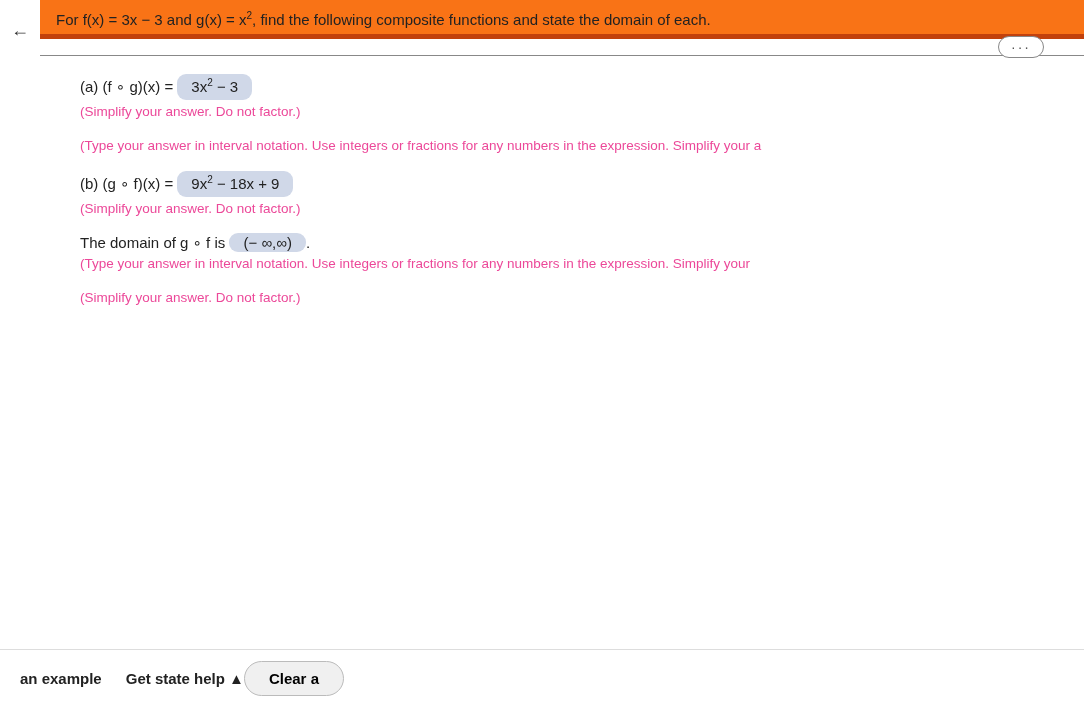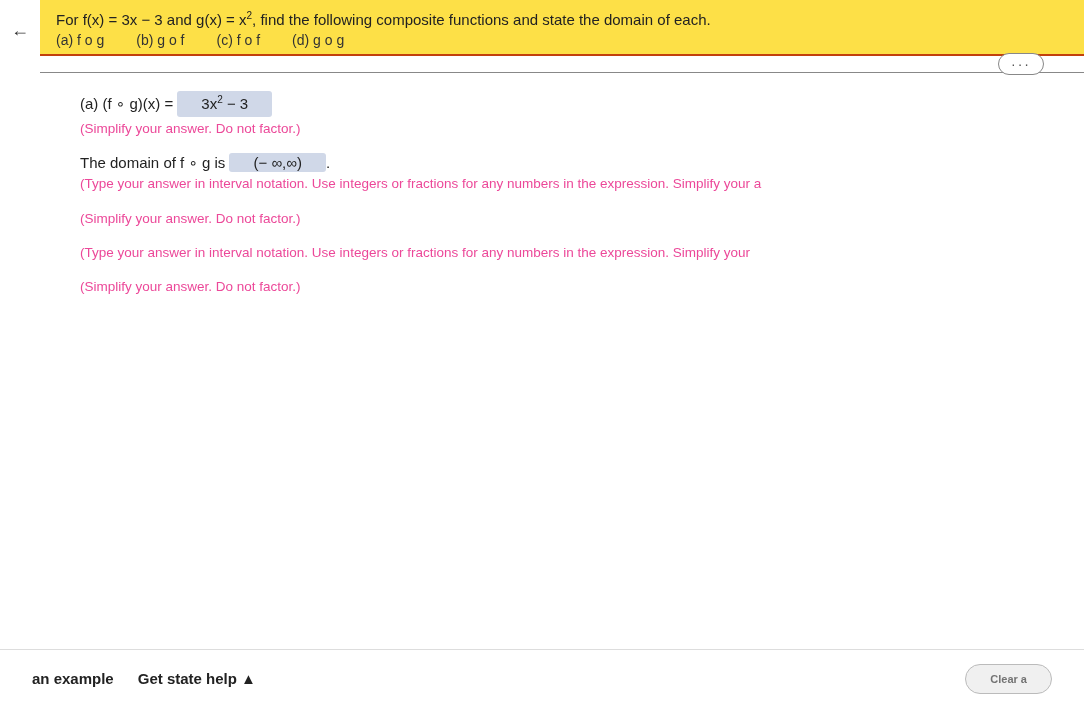"For f(x) = 3x −" .top-bar { background: #fde047 -> #f97316; border-bottom: 2px solid #c2410c -> 5px solid #c2410c }
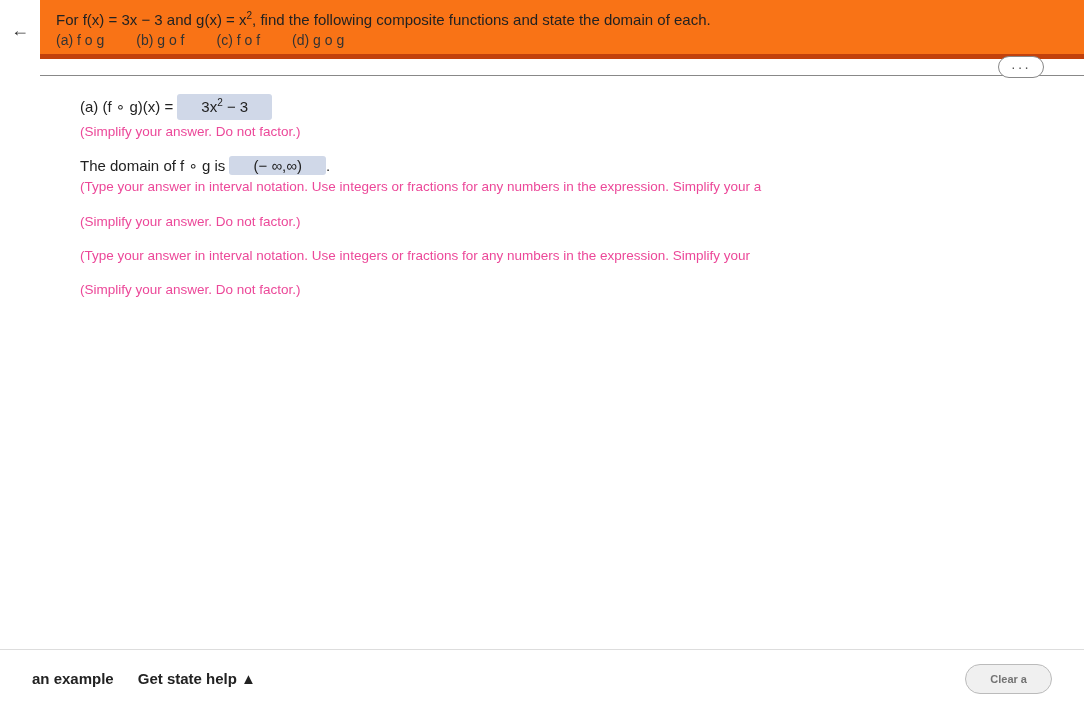"(a) f o g" div.parts-row { html: <div> <span>(a) f o g</span> <span>(b) g o f</span> <span>(c) f o f</span> <span>(d) g o g</span> </div> -> none }
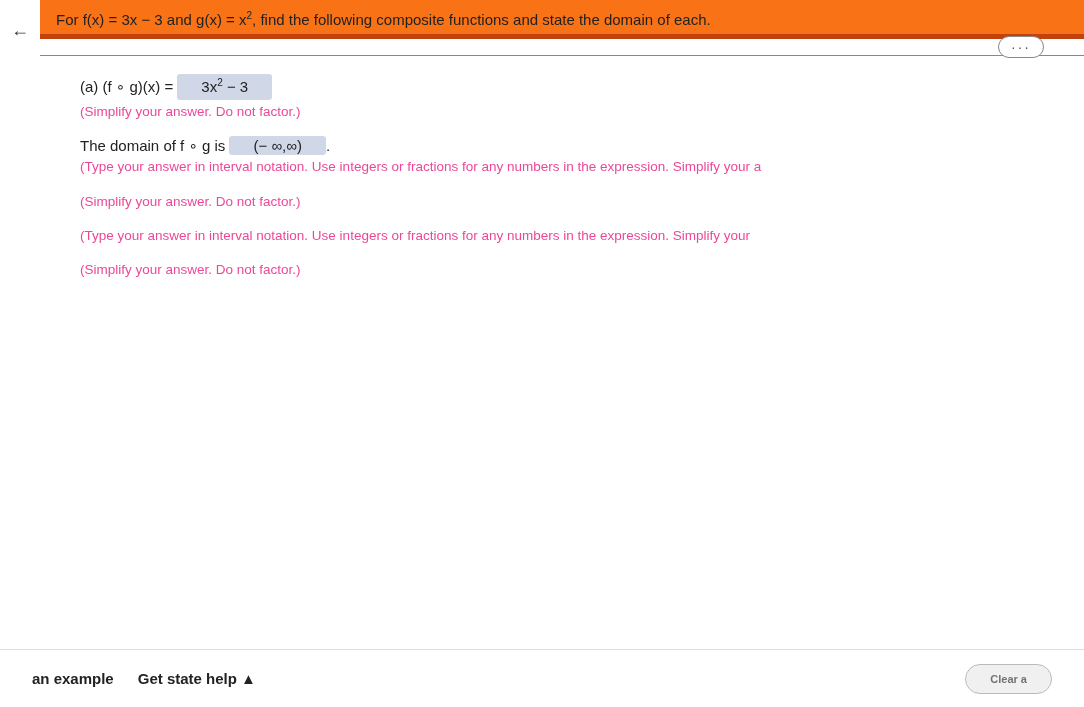"3x2 − 3" .highlighted { border-radius: 3px -> 9px; padding: 1px 24px -> 1px 14px }
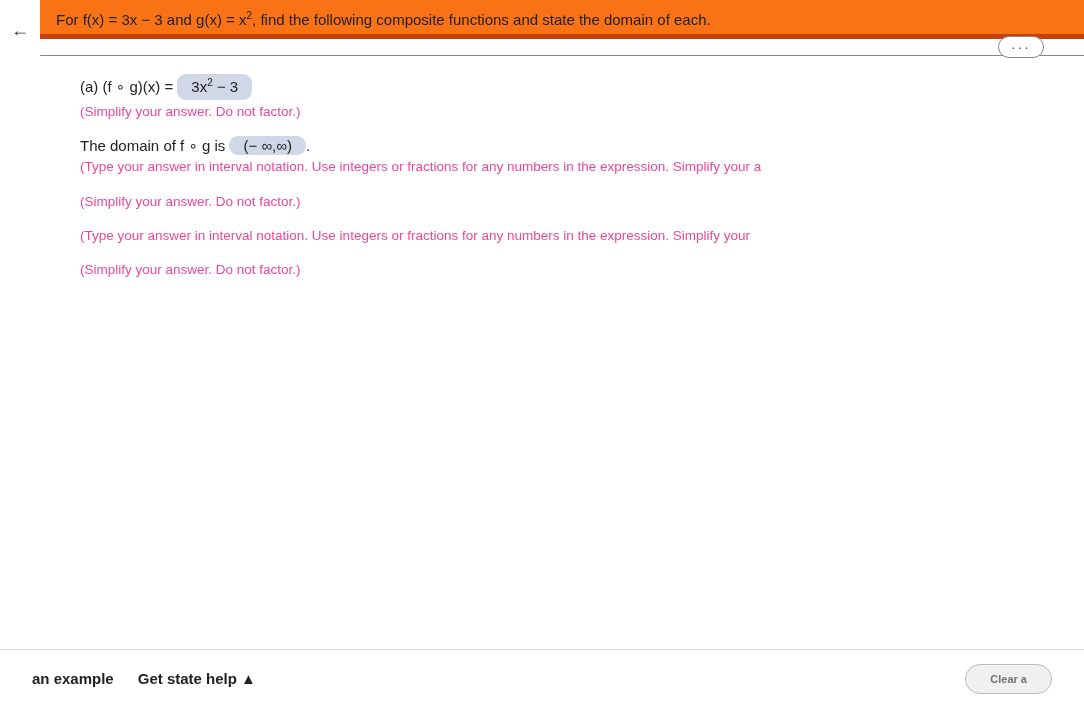"The domain of f ∘" div.domain-line { html: <div> <span>The domain of f ∘ g is </span><span>(− ∞,∞)</span><span>.</span> </div> -> none }
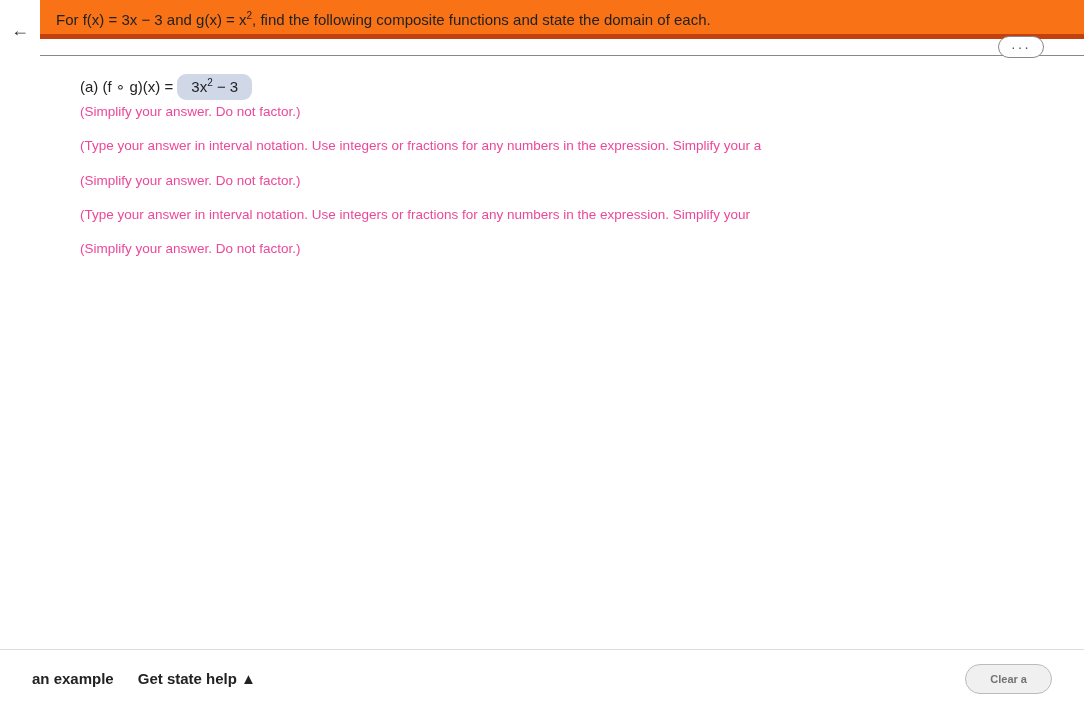"(b) (g ∘ f)(x) =" div.answer-line { html: none -> <div> <span>(b) (g ∘ f)(x) = </span><span>9x<sup>2</sup> − 18x + 9</span> </div> }
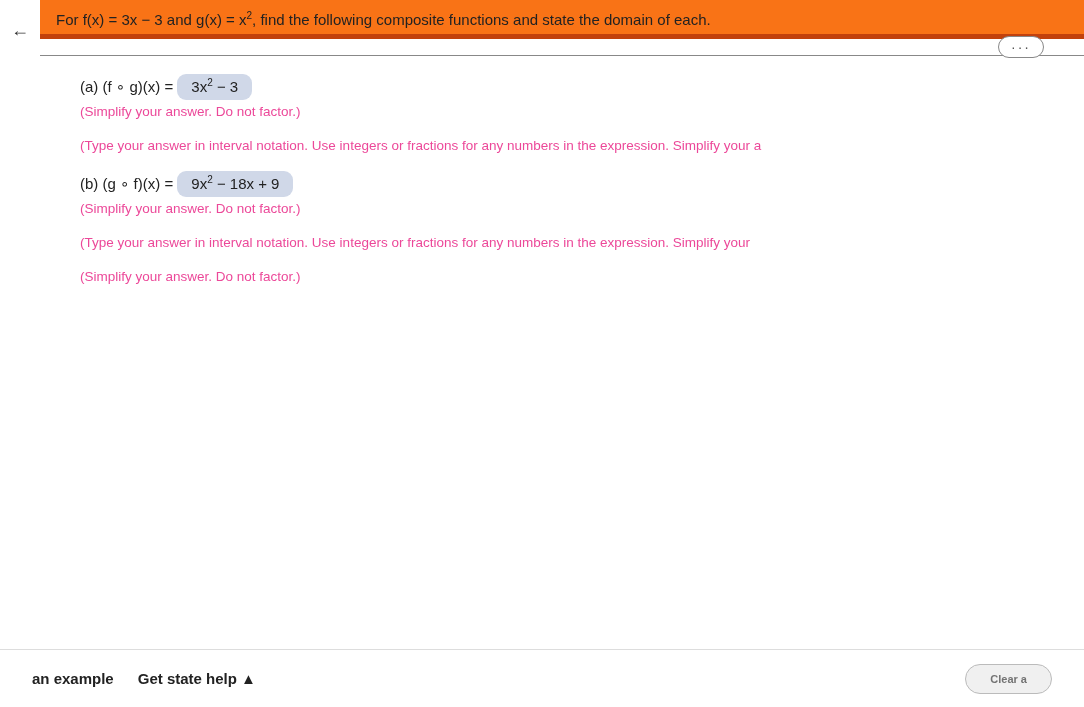"The domain of g ∘" div.domain-line { html: none -> <div> <span>The domain of g ∘ f is </span><span>(− ∞,∞)</span><span>.</span> </div> }
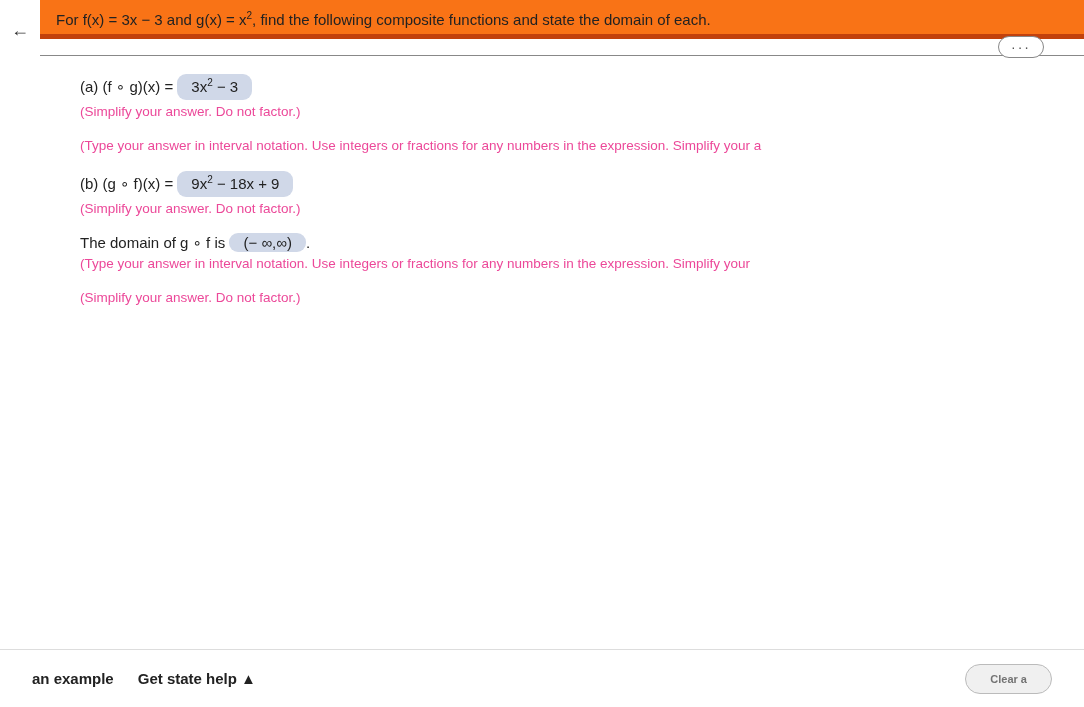"an example" .bottom-bar { justify-content: space-between -> none; padding: 0 32px -> 0 20px }
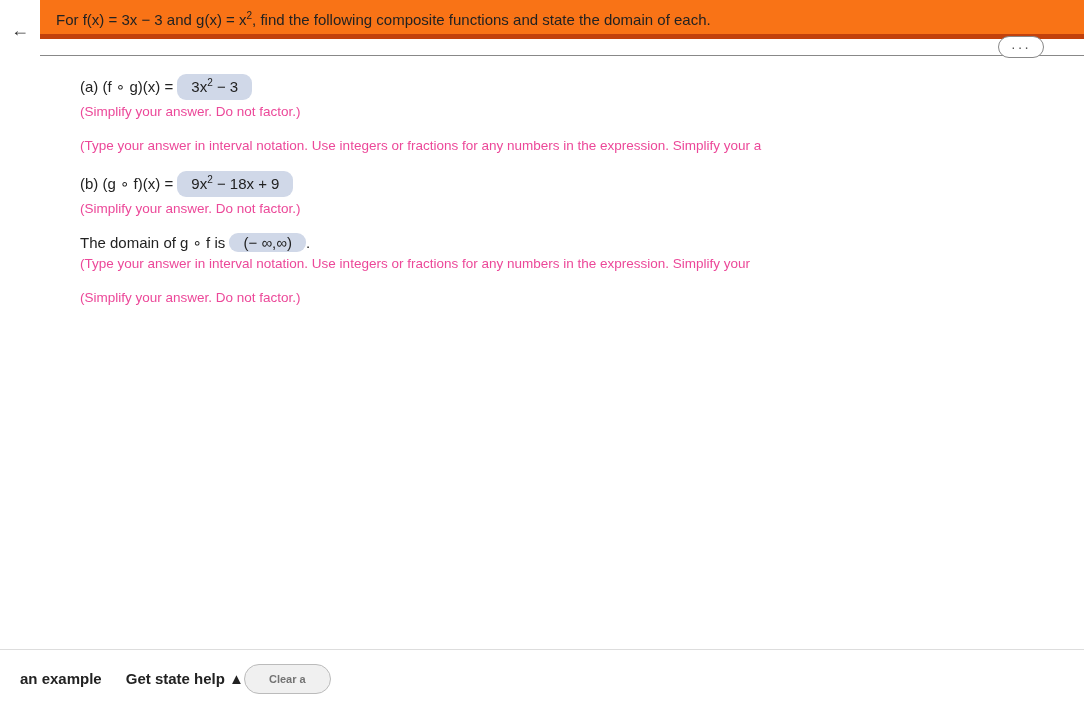"Clear a" .clear-btn { color: #737373 -> #000000; font-size: 11px -> 15px }
